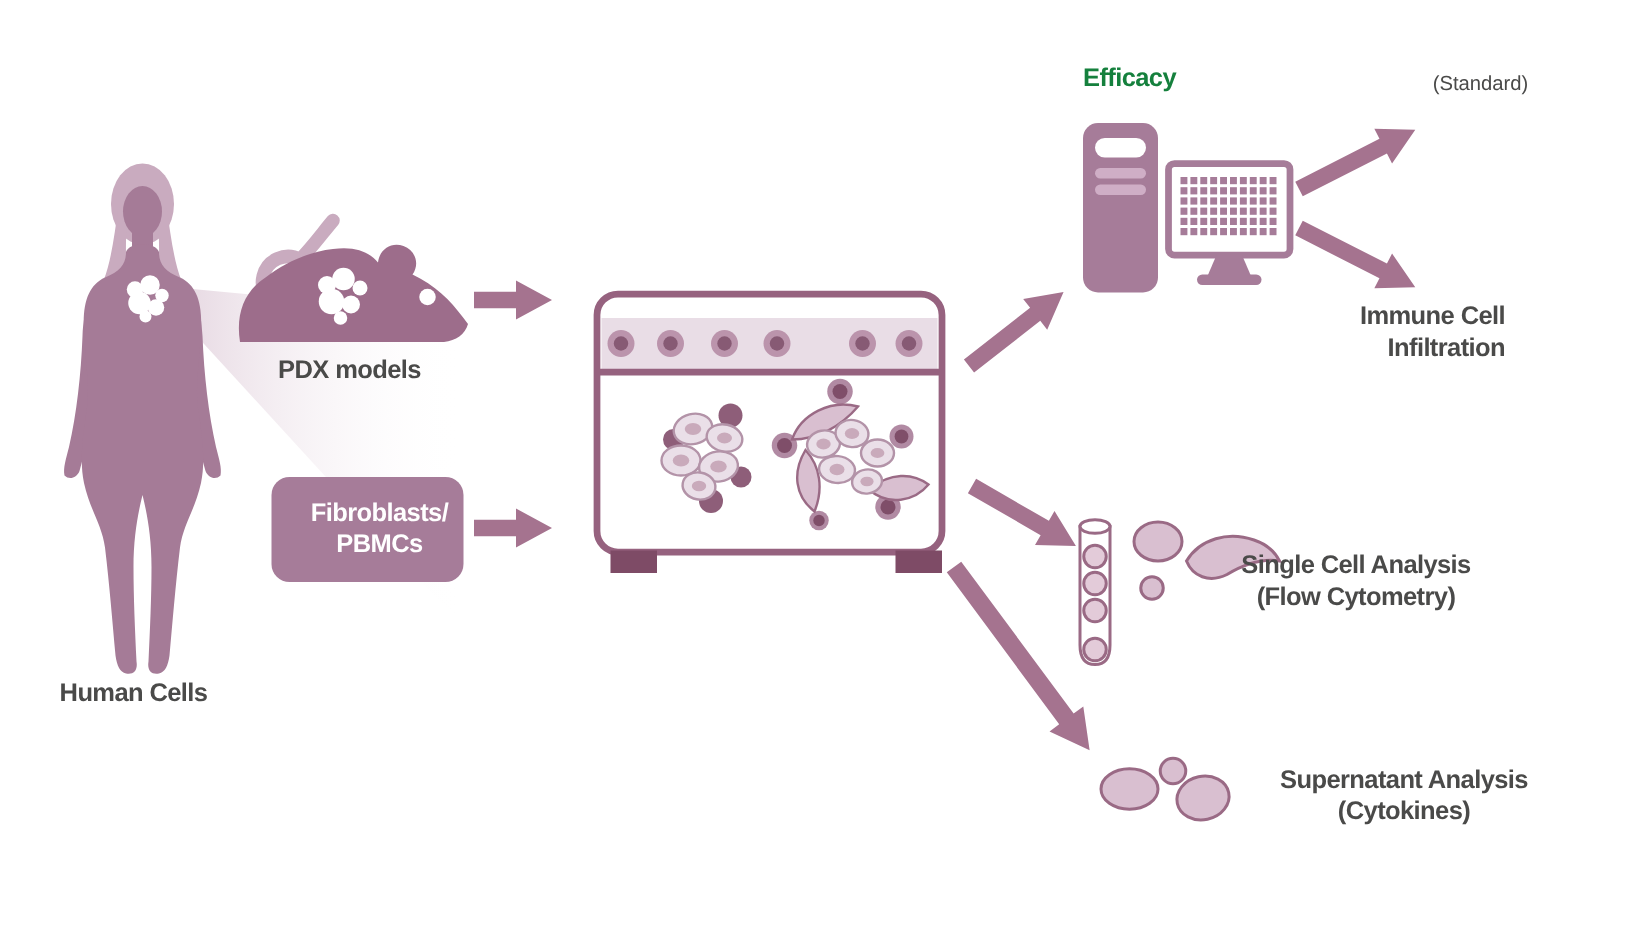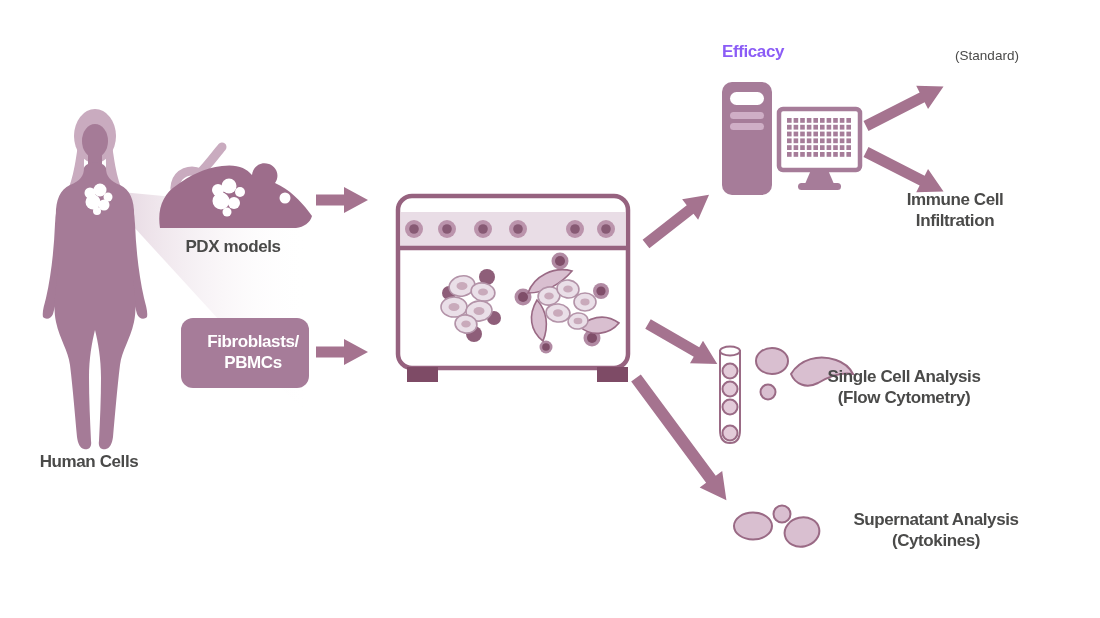"Efficacy" .purple { color: #8b5cf6 -> #15803d }
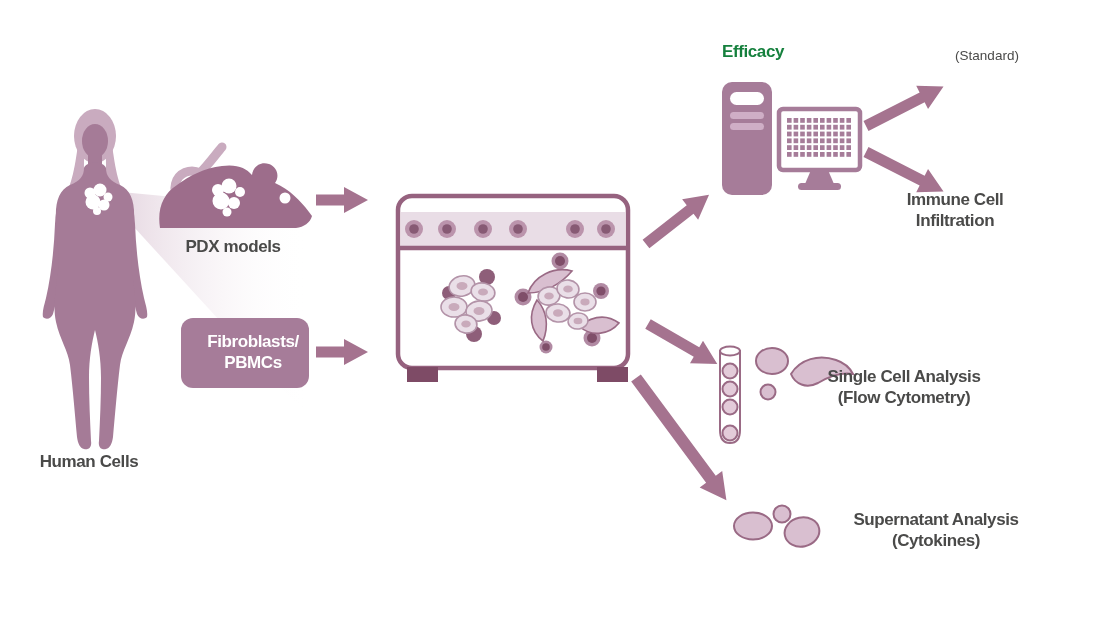"Immune Cell" div.lbl { text-align: none -> right; top: 190px -> 201px }
